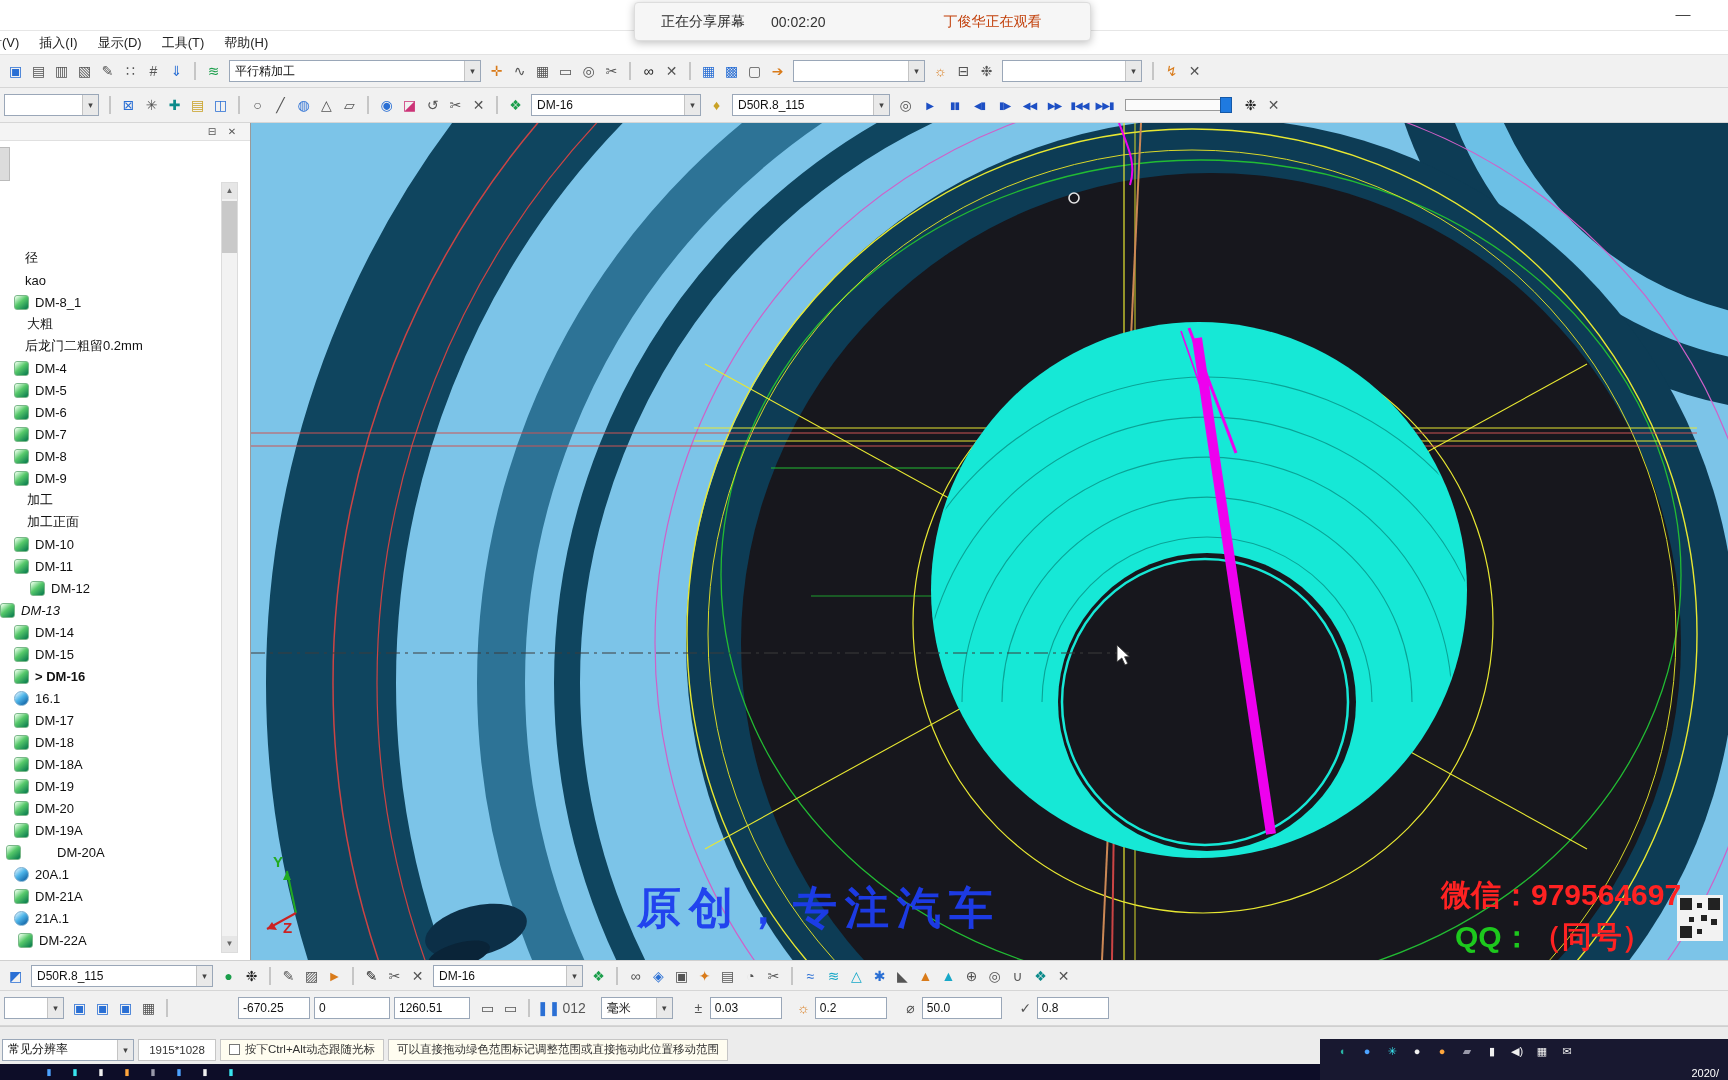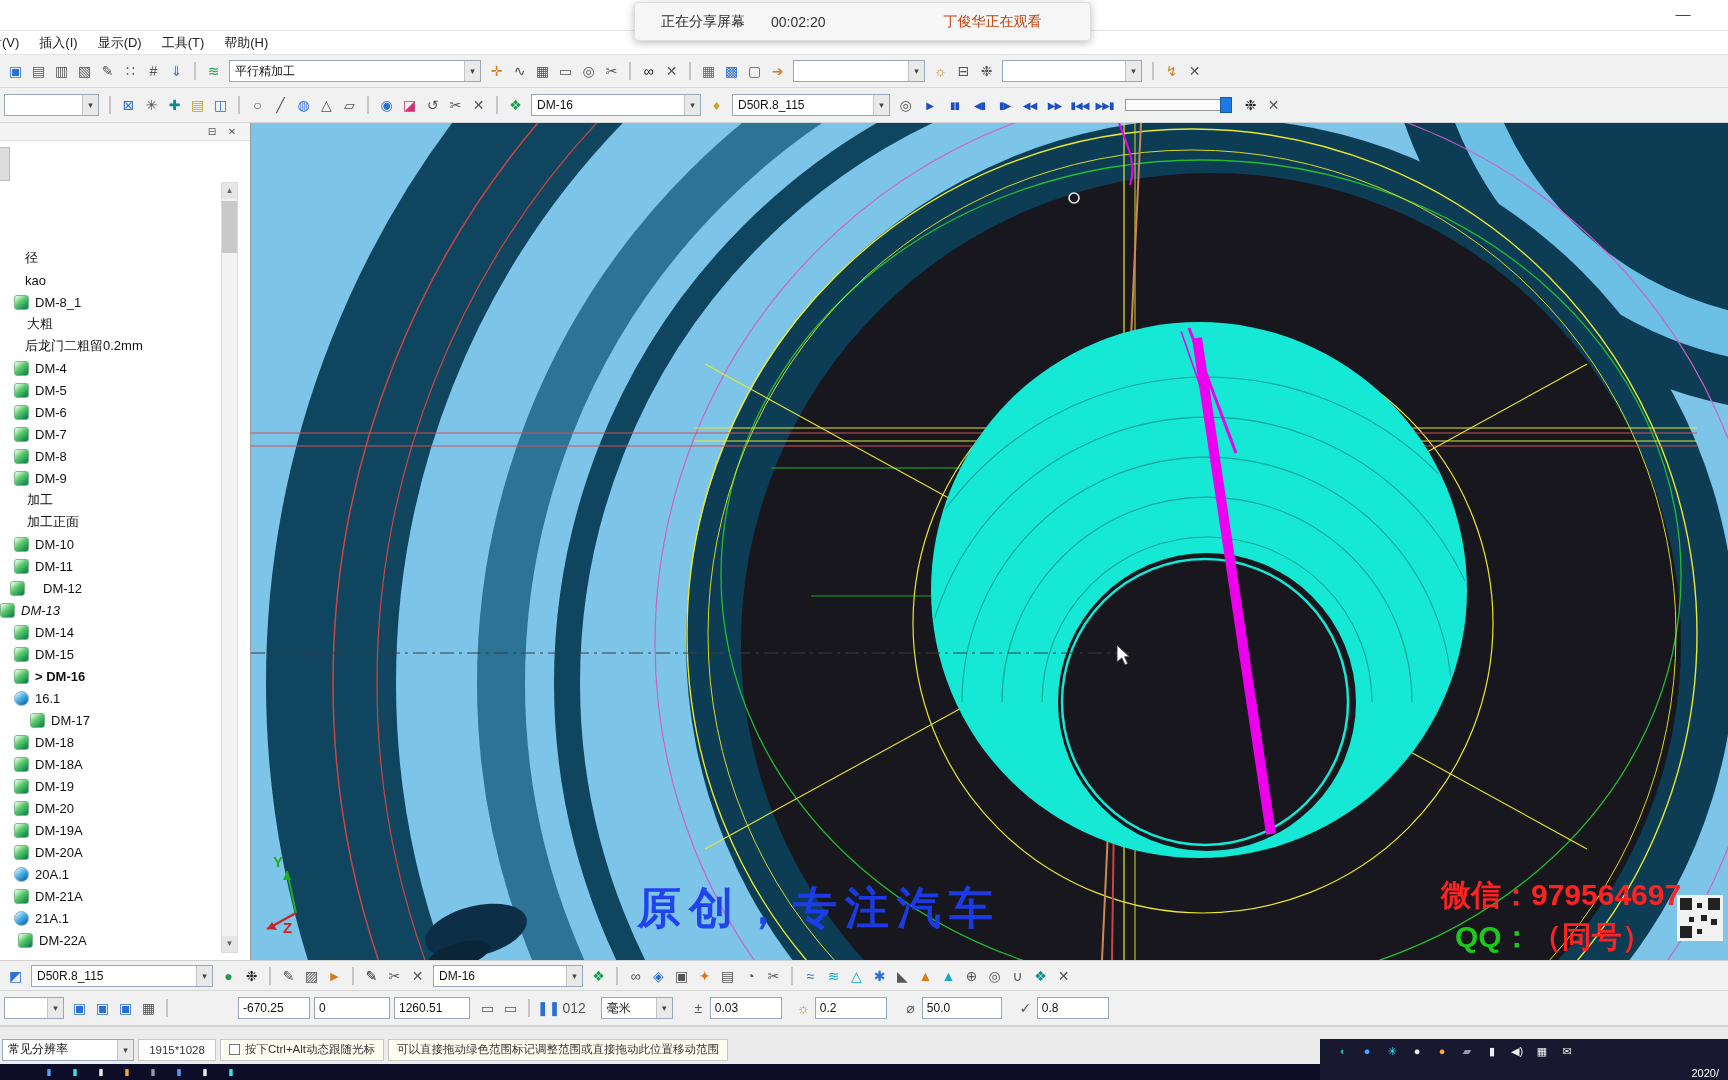"DM-12" div.tree-row { gap: 12px -> none; padding-left: 10px -> 30px }
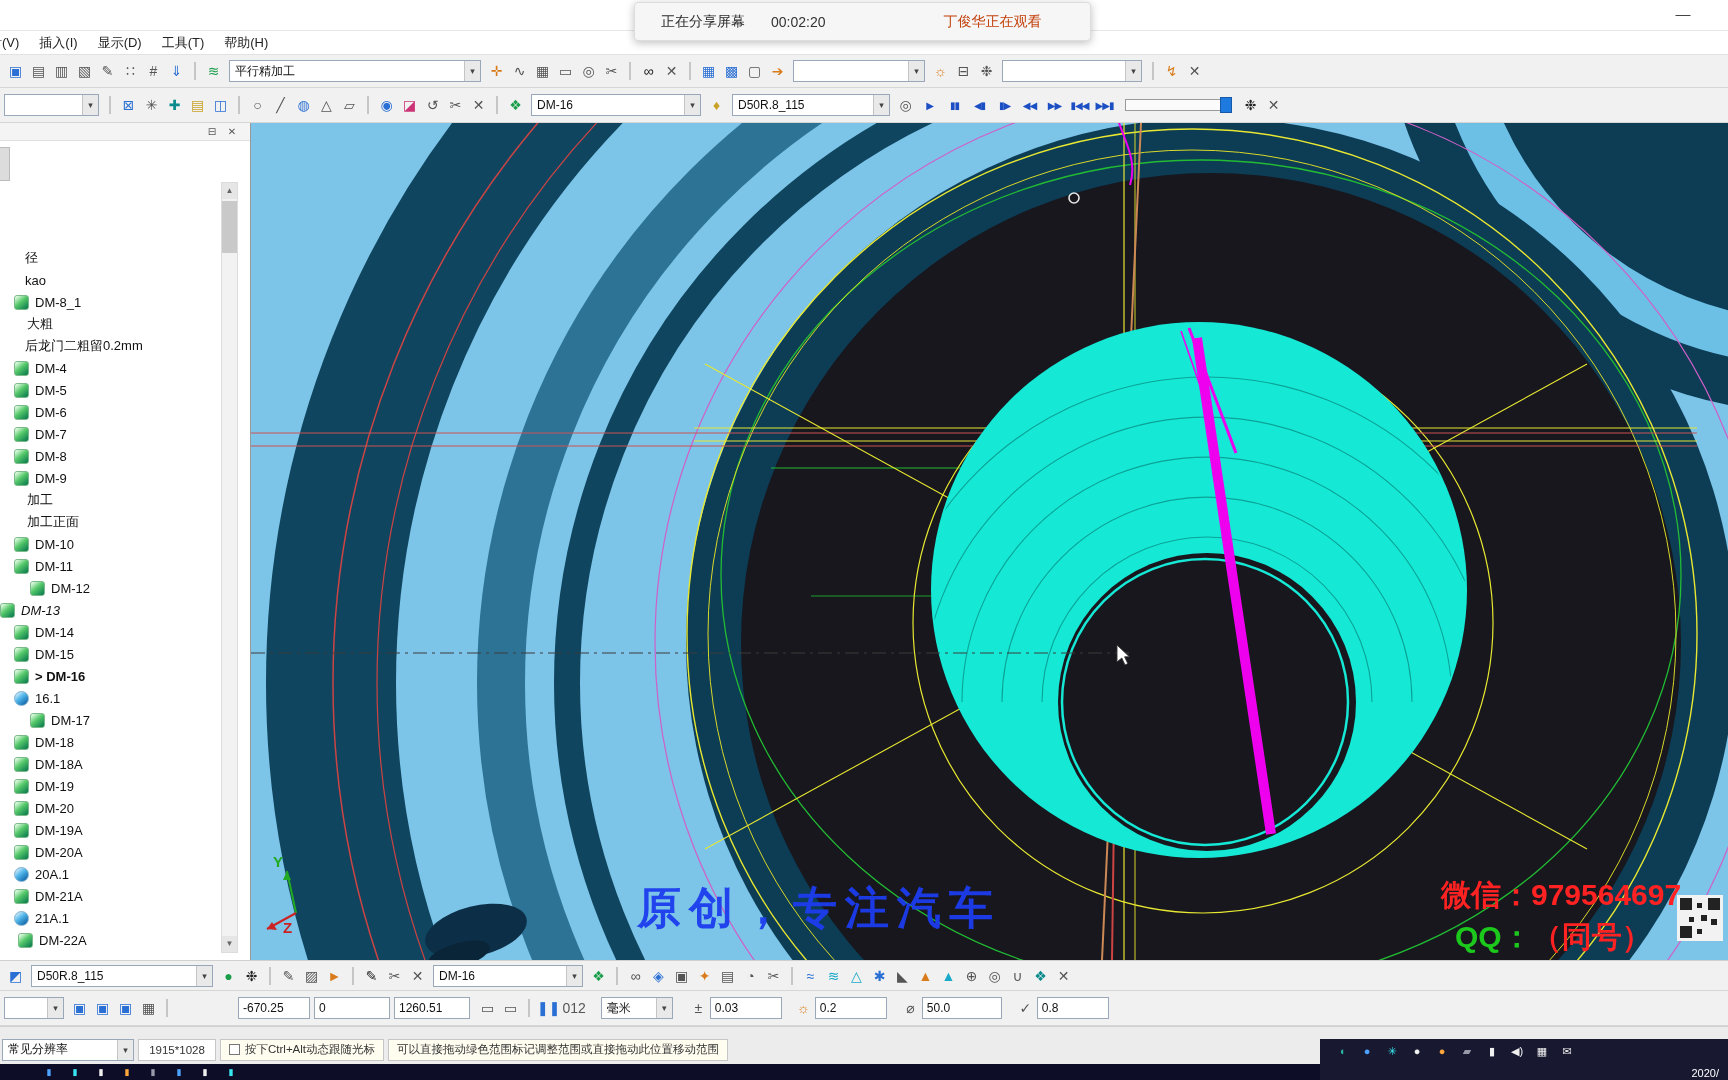"DM-17" div.tree-row { margin-left: 16px -> none }
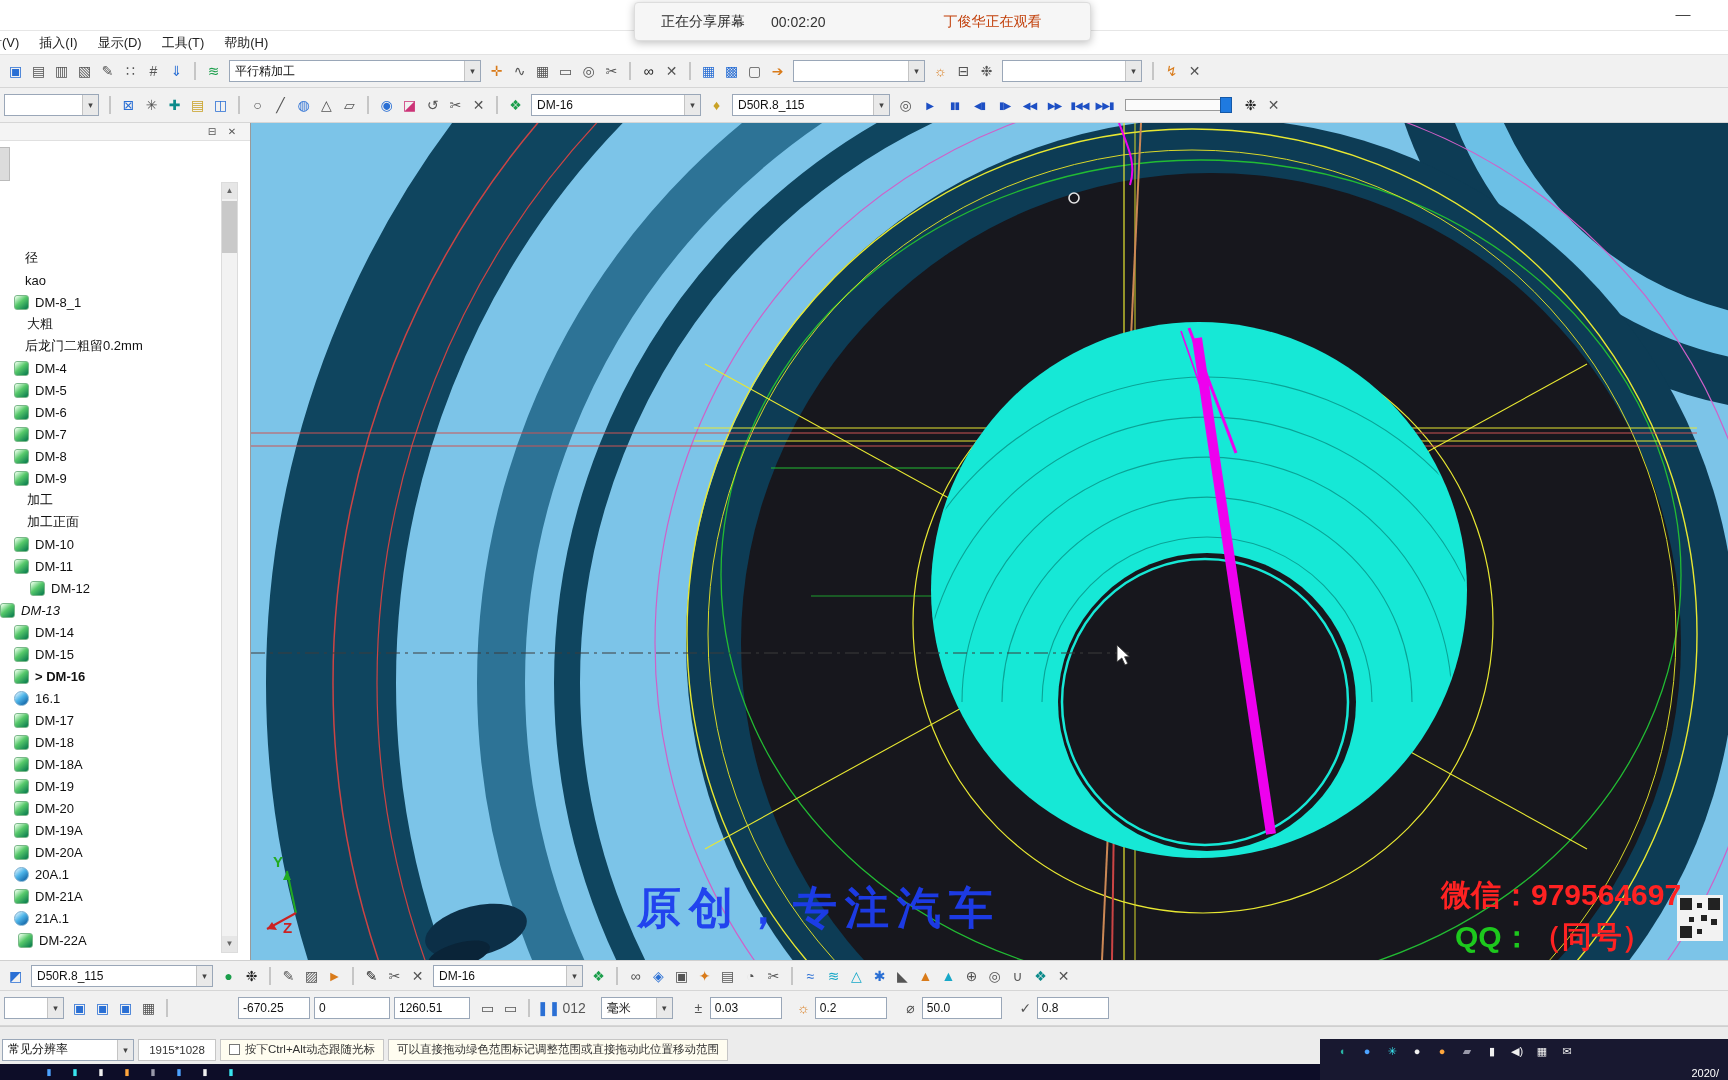"DM-20A" div.tree-row { gap: none -> 30px; padding-left: 14px -> 6px }
